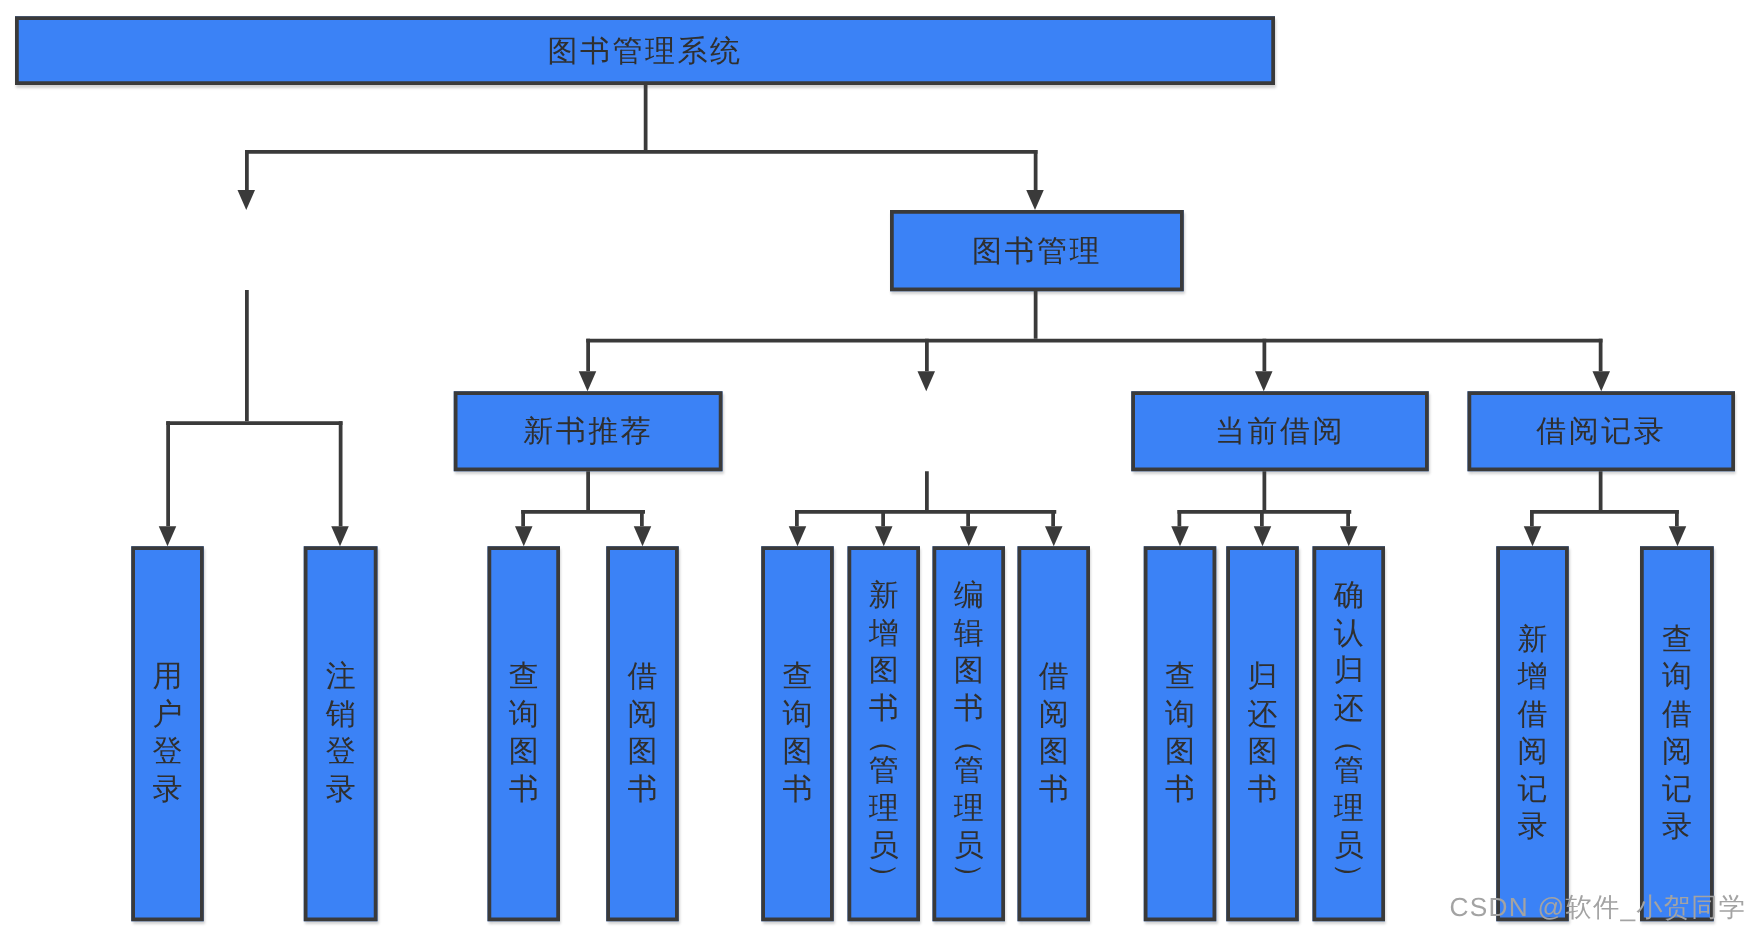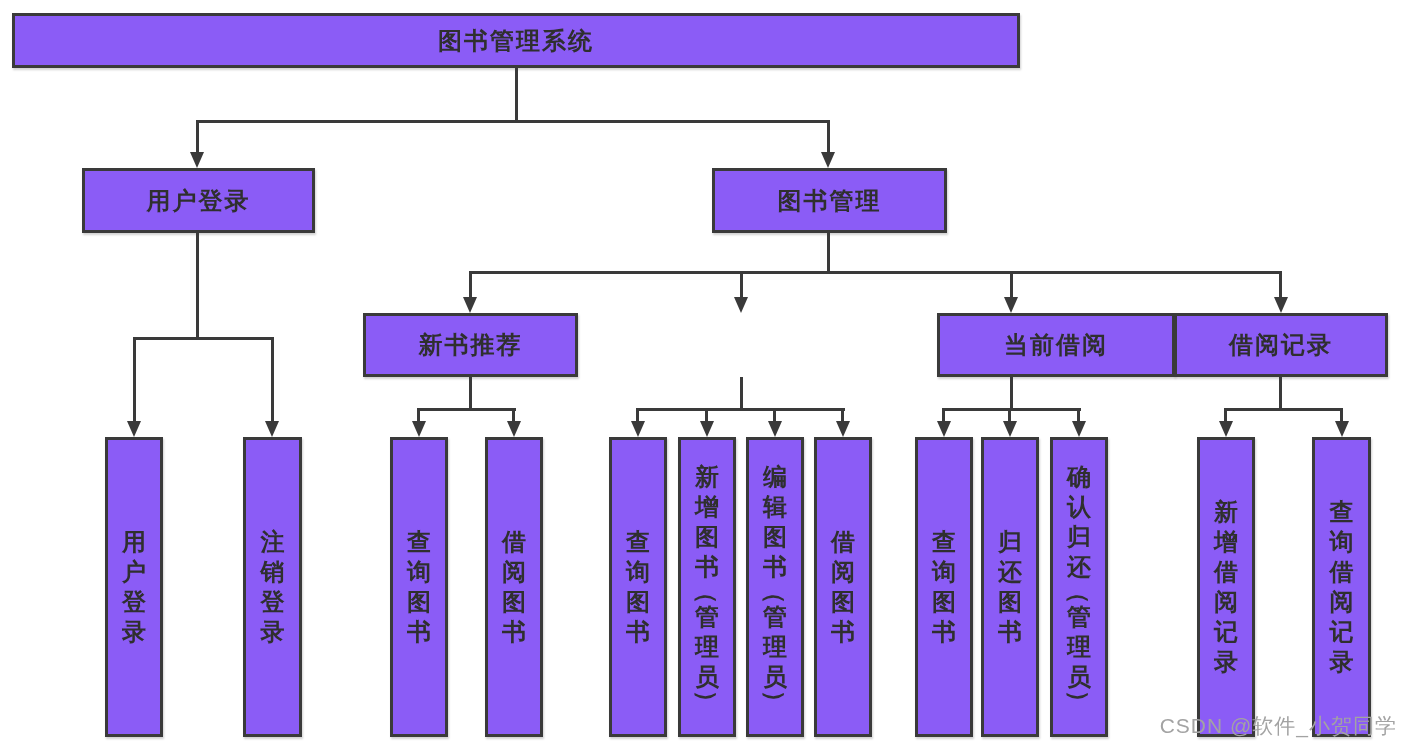"图书管理系统" .node { background: #8b5cf6 -> #3b82f6; font-weight: bold -> none }
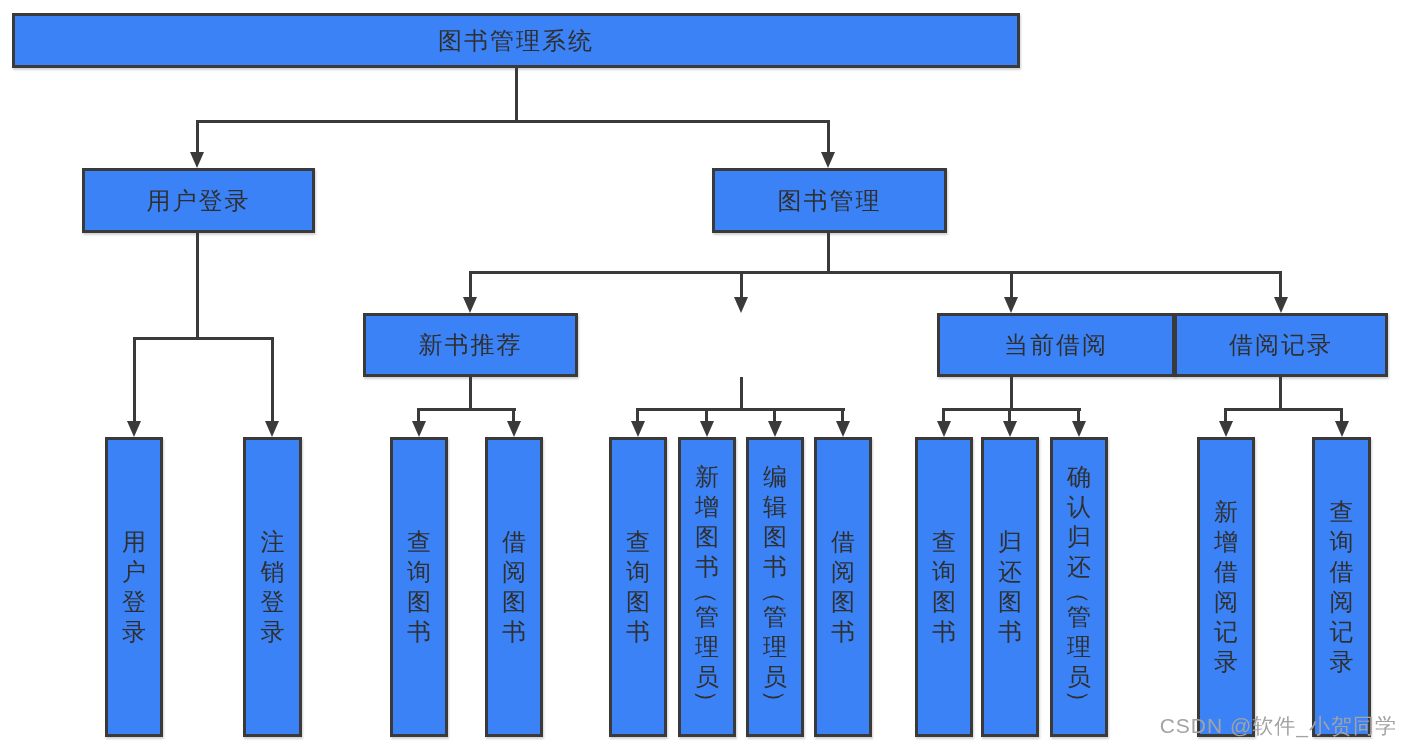"用户登录" div.node { html: <div>用户登录</div> -> none }
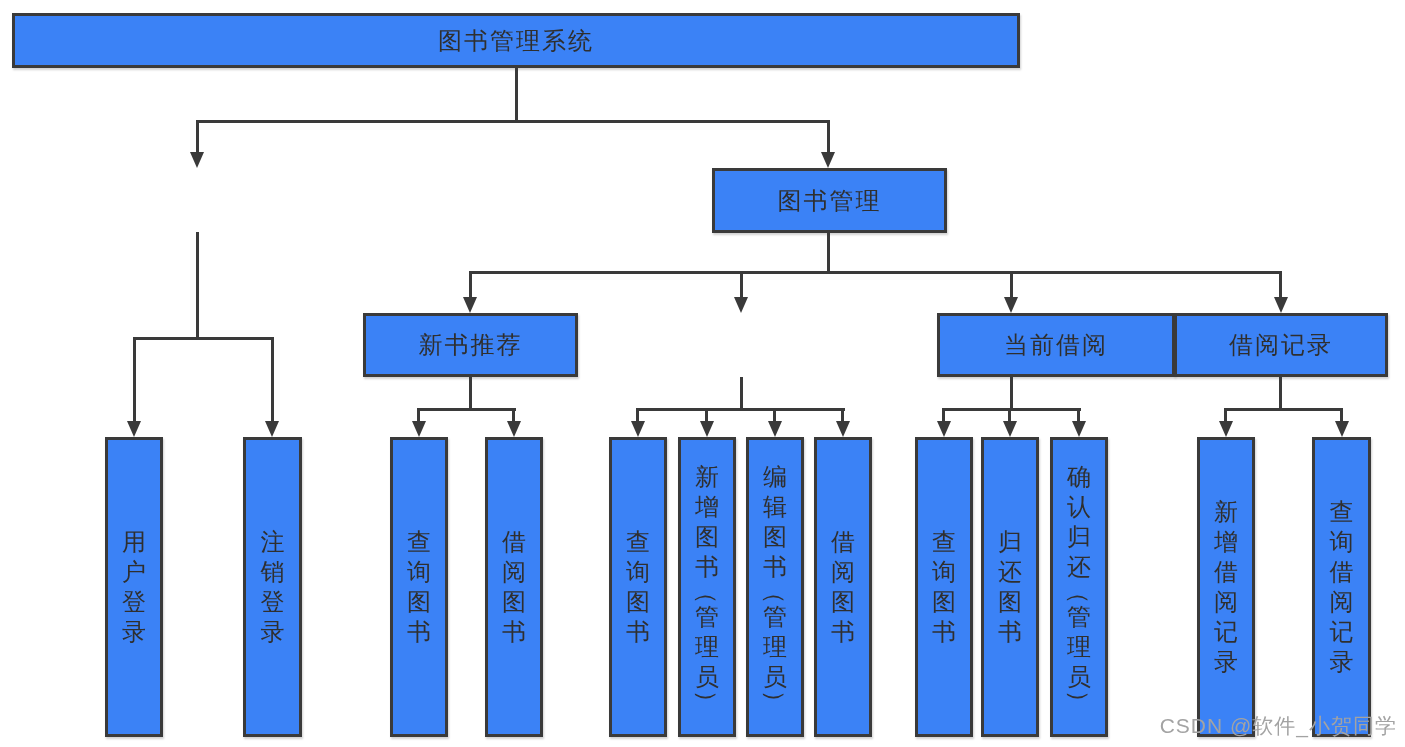"当前借阅" div.node { margin-left: 32px -> none }
